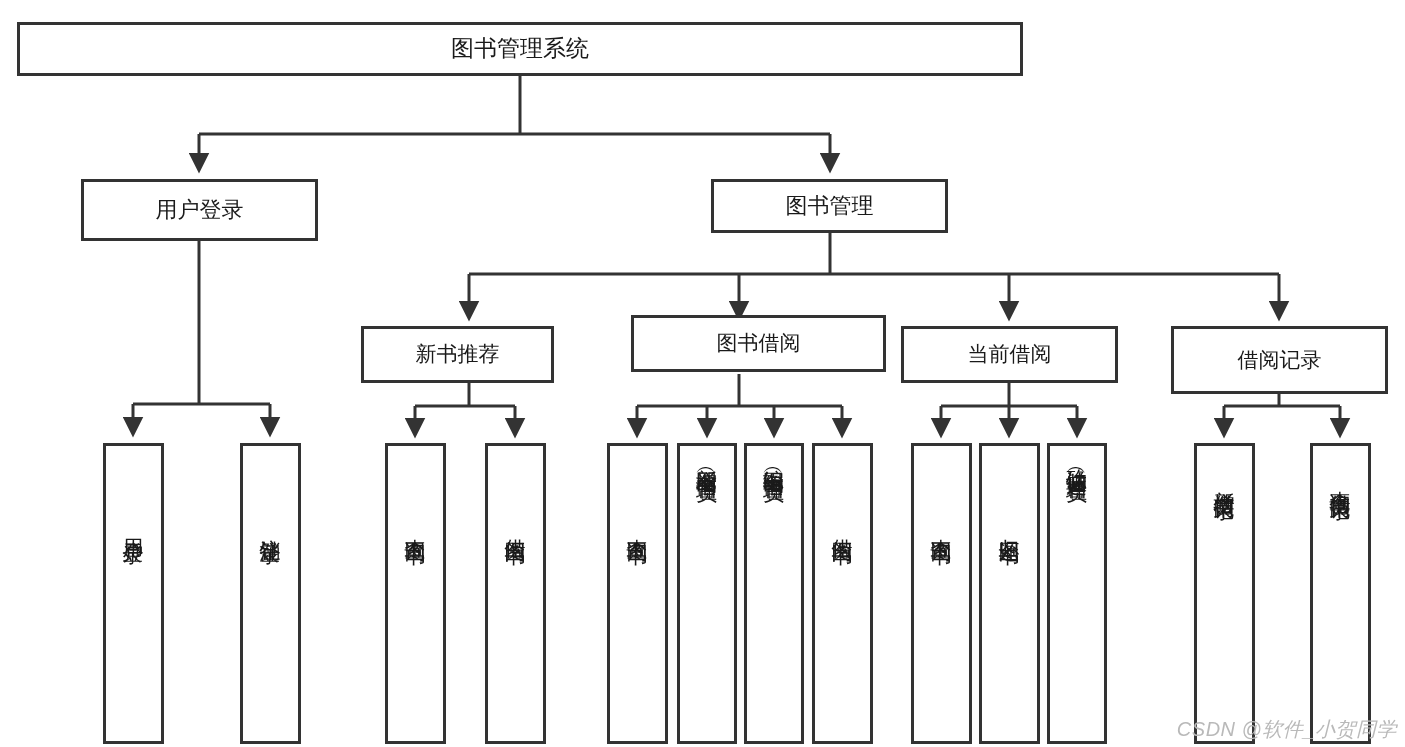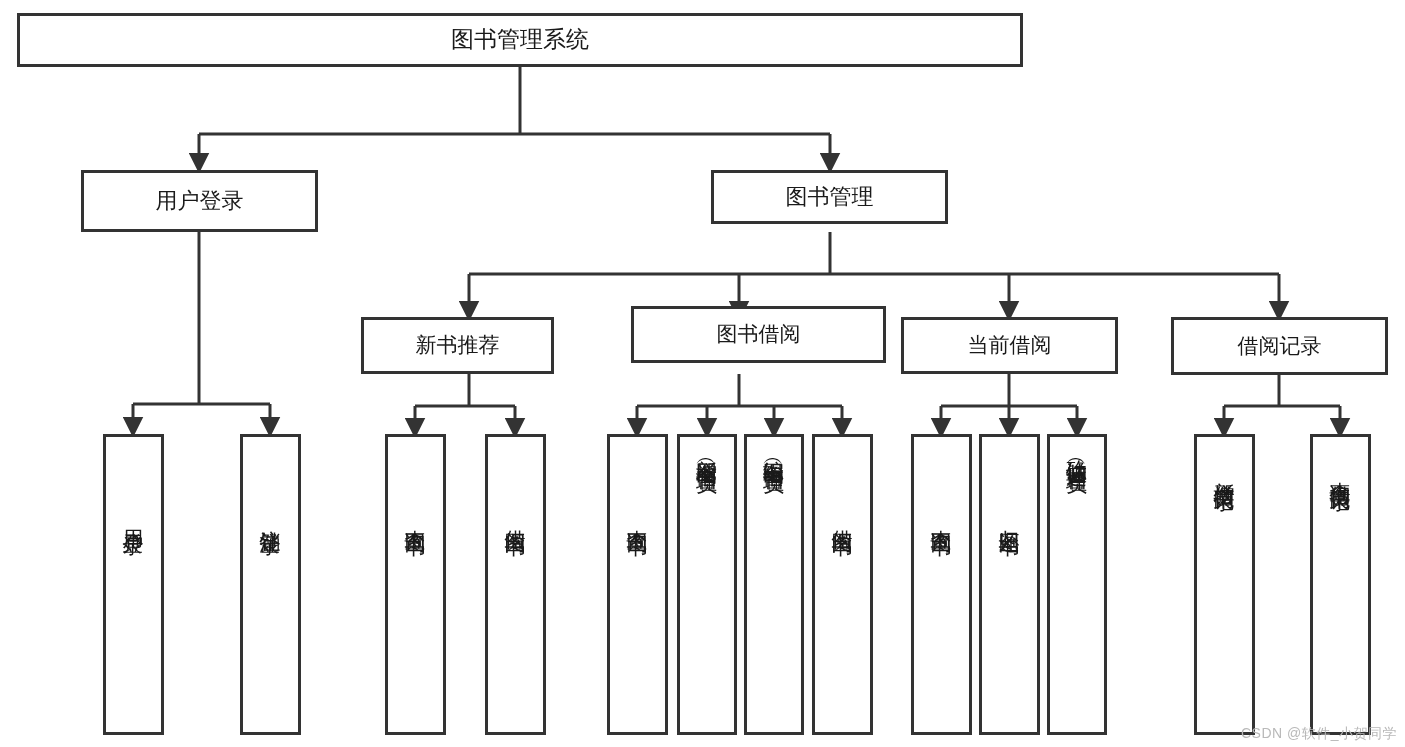"图书管理系统" .node { margin-top: none -> 9px }
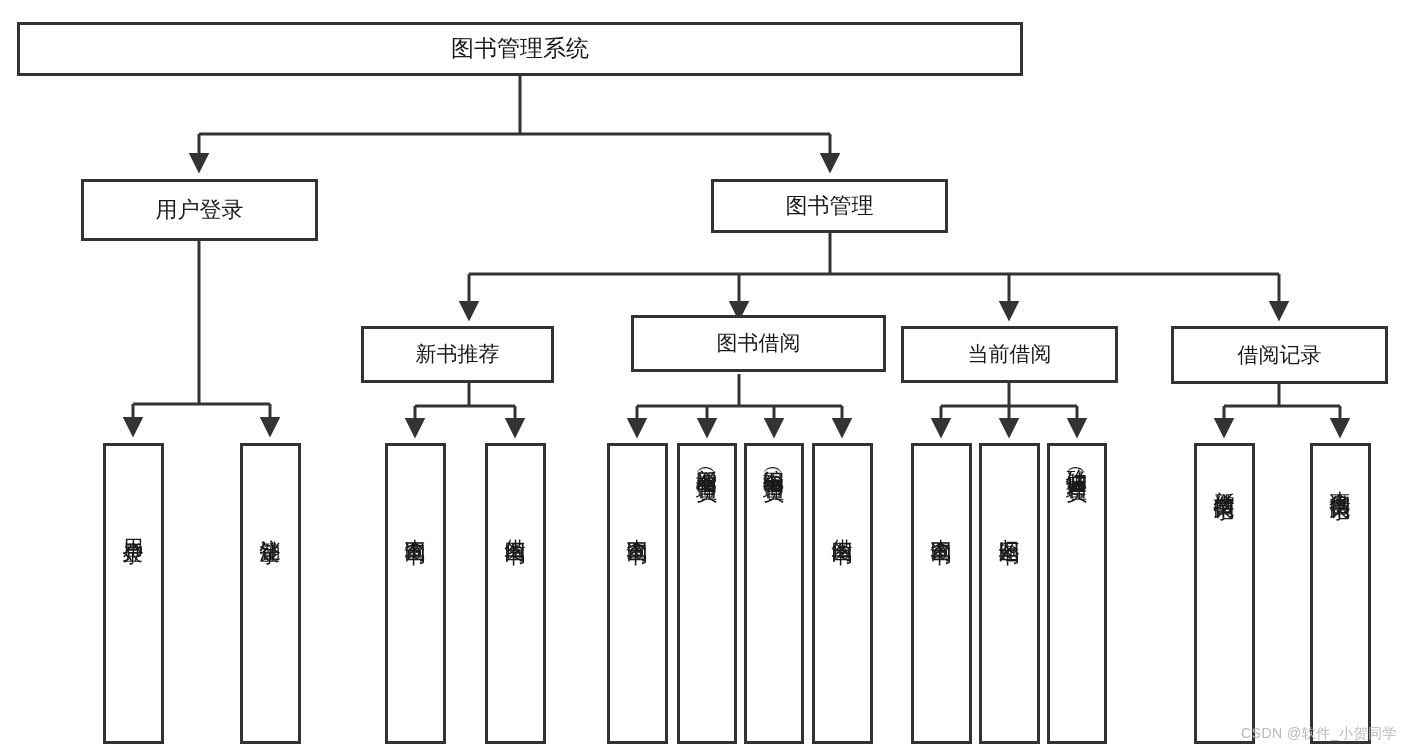"借阅记录" div.node { height: 58px -> 68px }
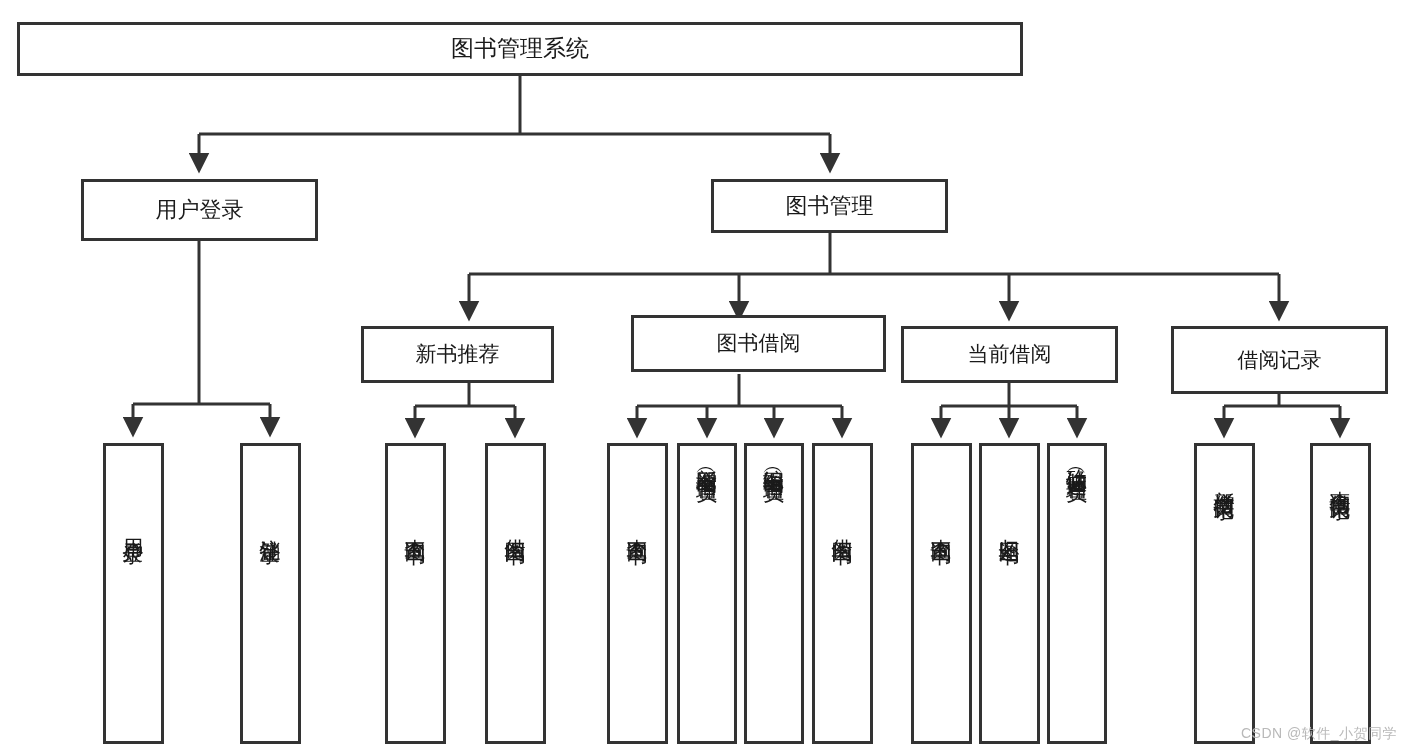"CSDN @软件_小贺同学" .watermark { font-size: 14px -> 20px; font-style: none -> italic }
